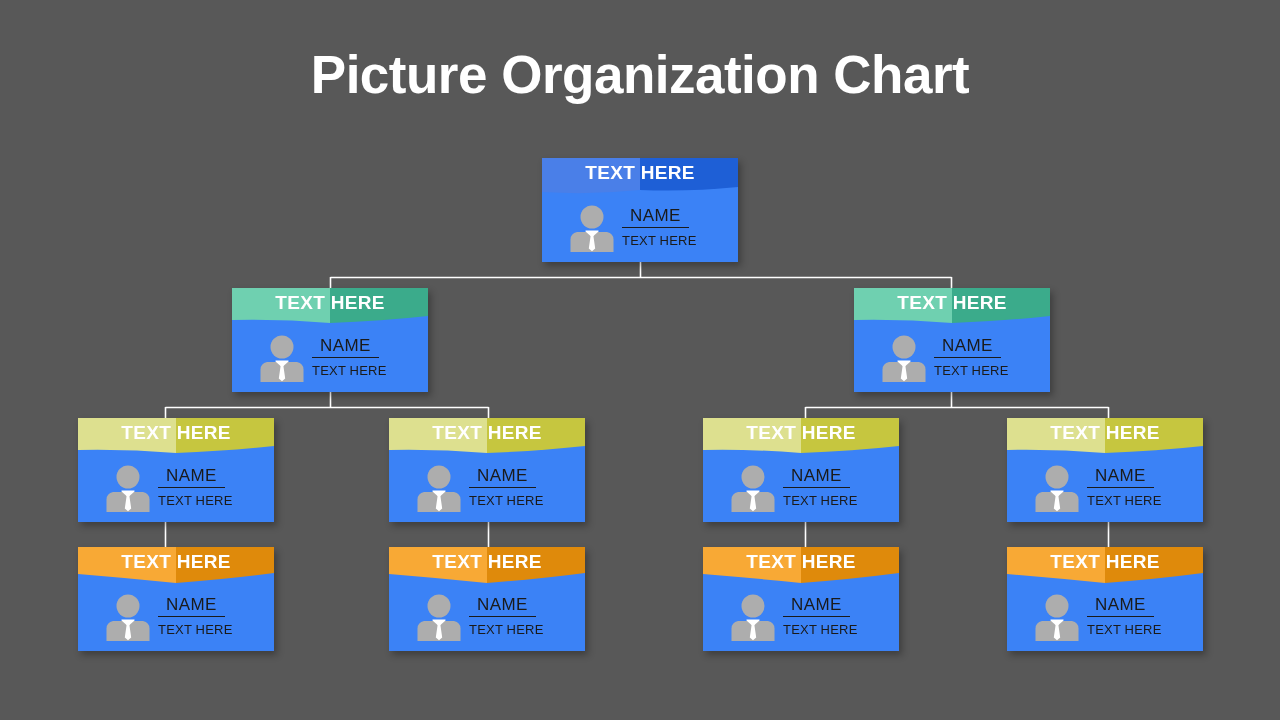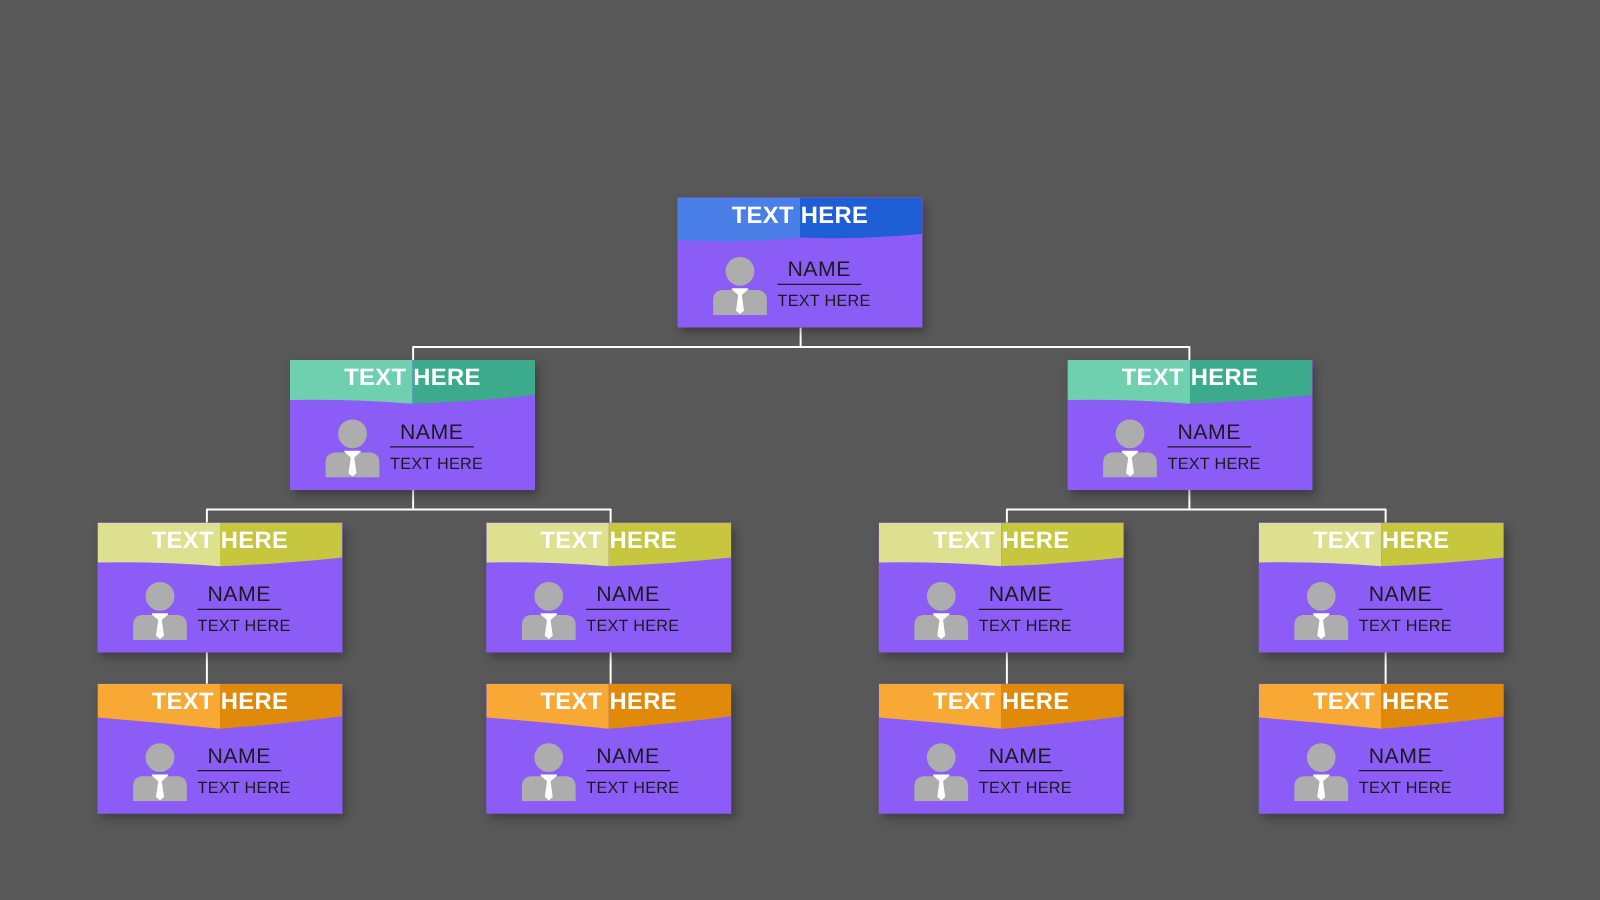"Picture Organization Chart" div { html: none -> <div>Picture Organization Chart</div> }
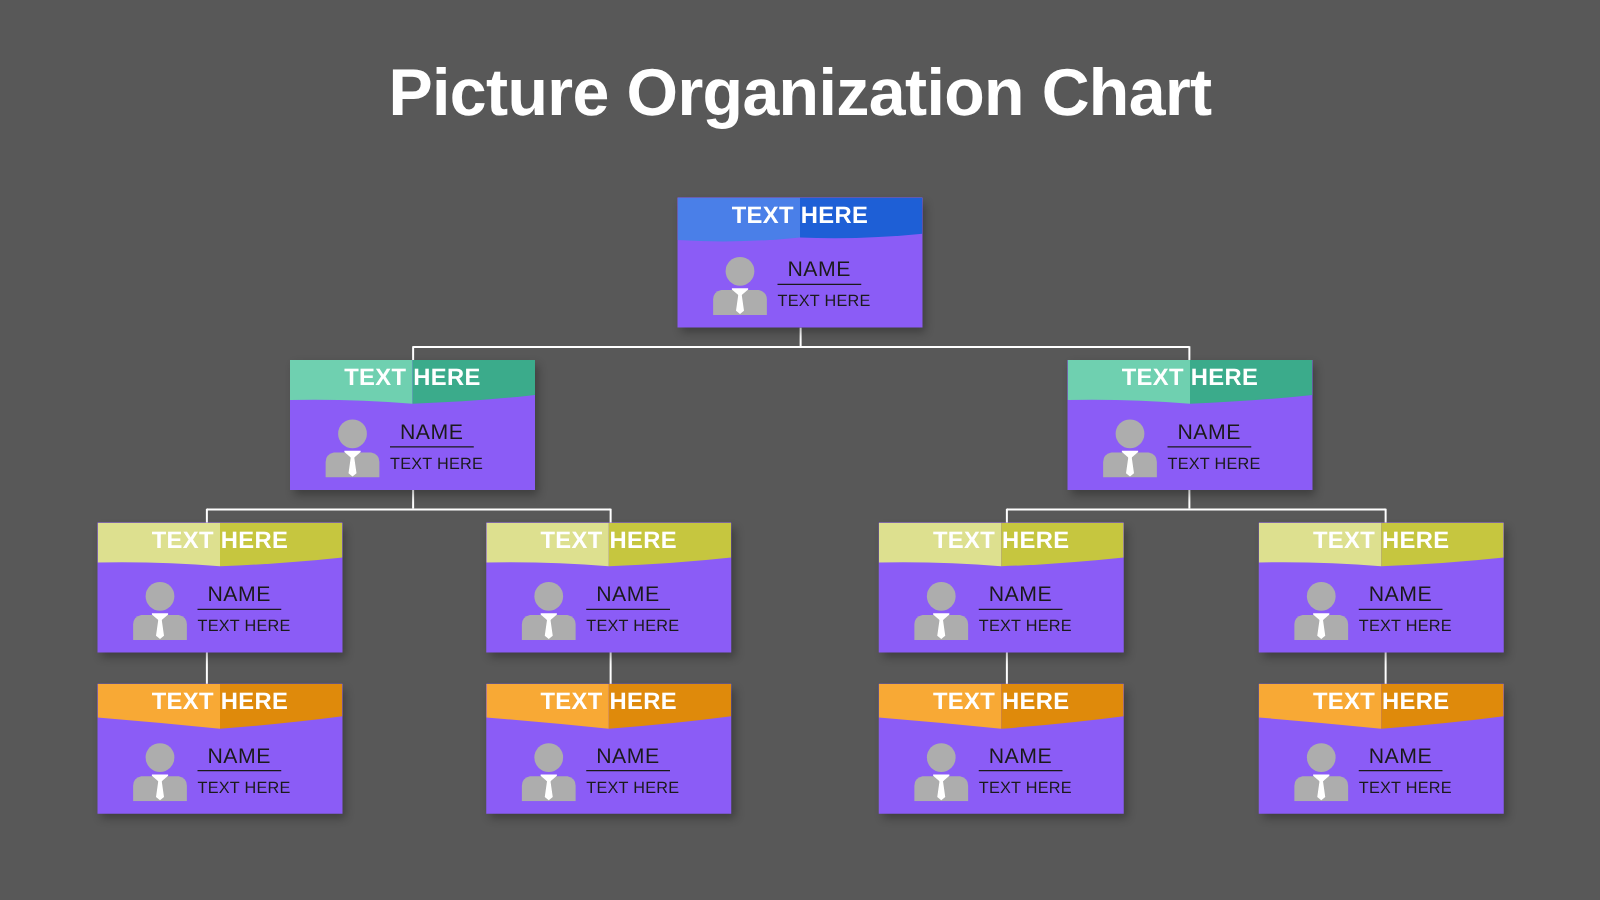"TEXT HERE" .card { background: #8b5cf6 -> #3b82f6 }
